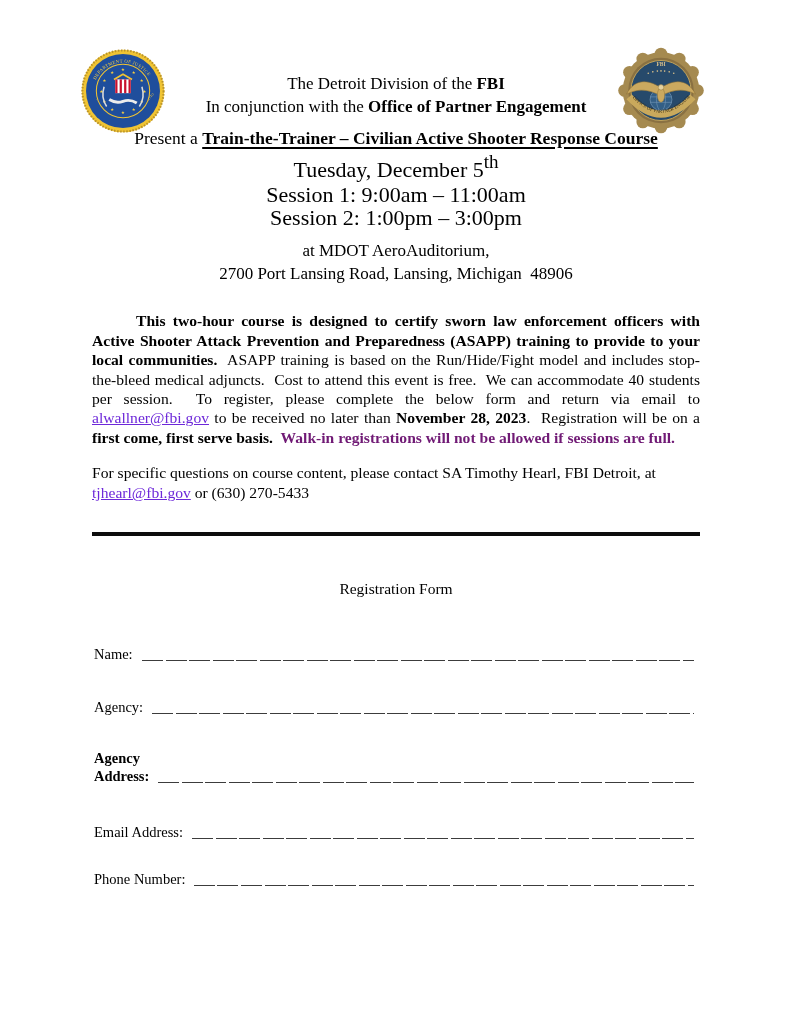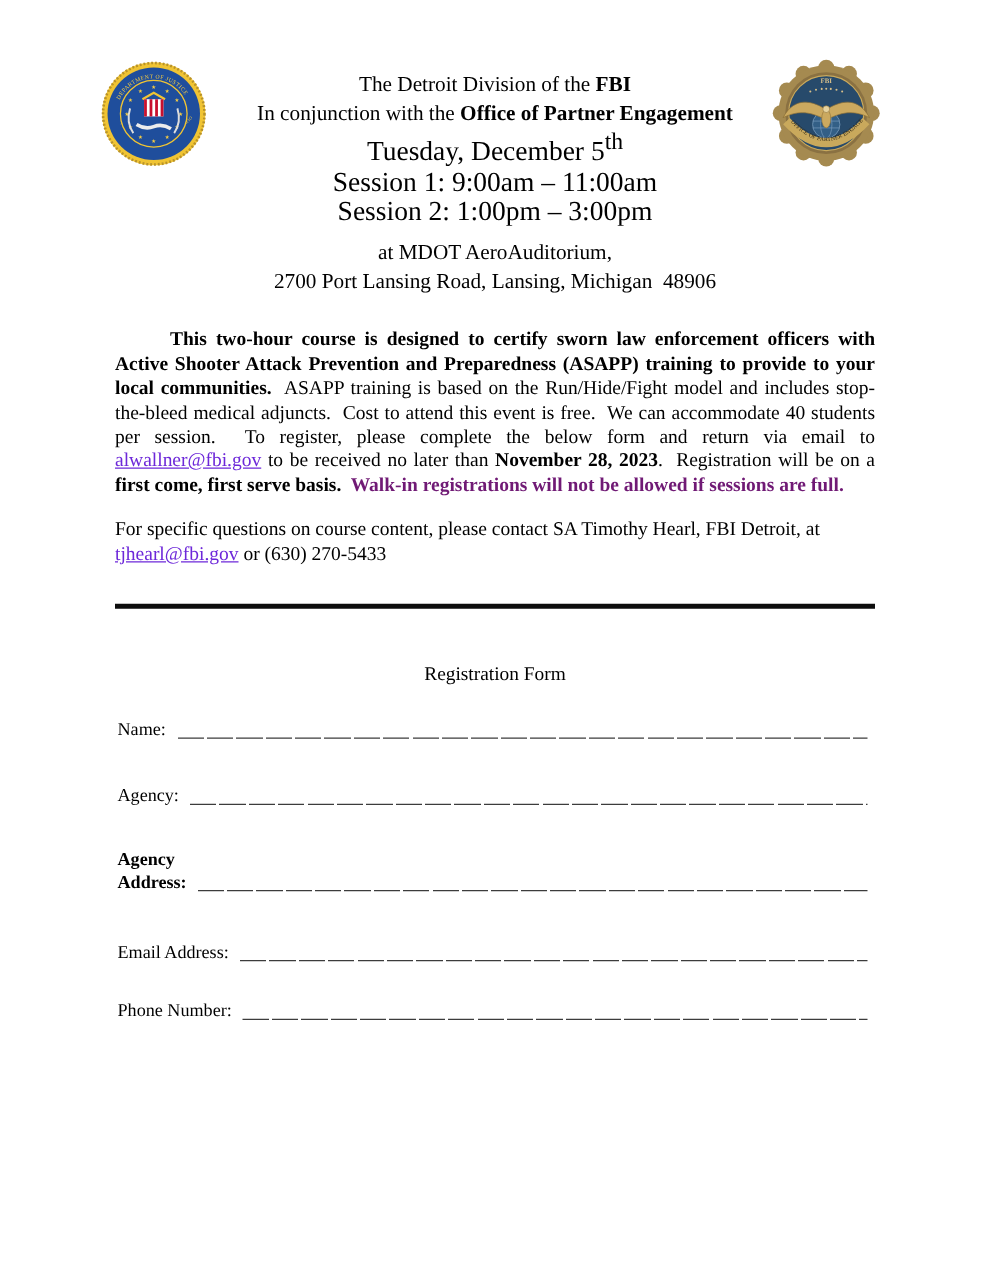"The Detroit Division of the" .hdr { padding-top: 56px -> 72px }
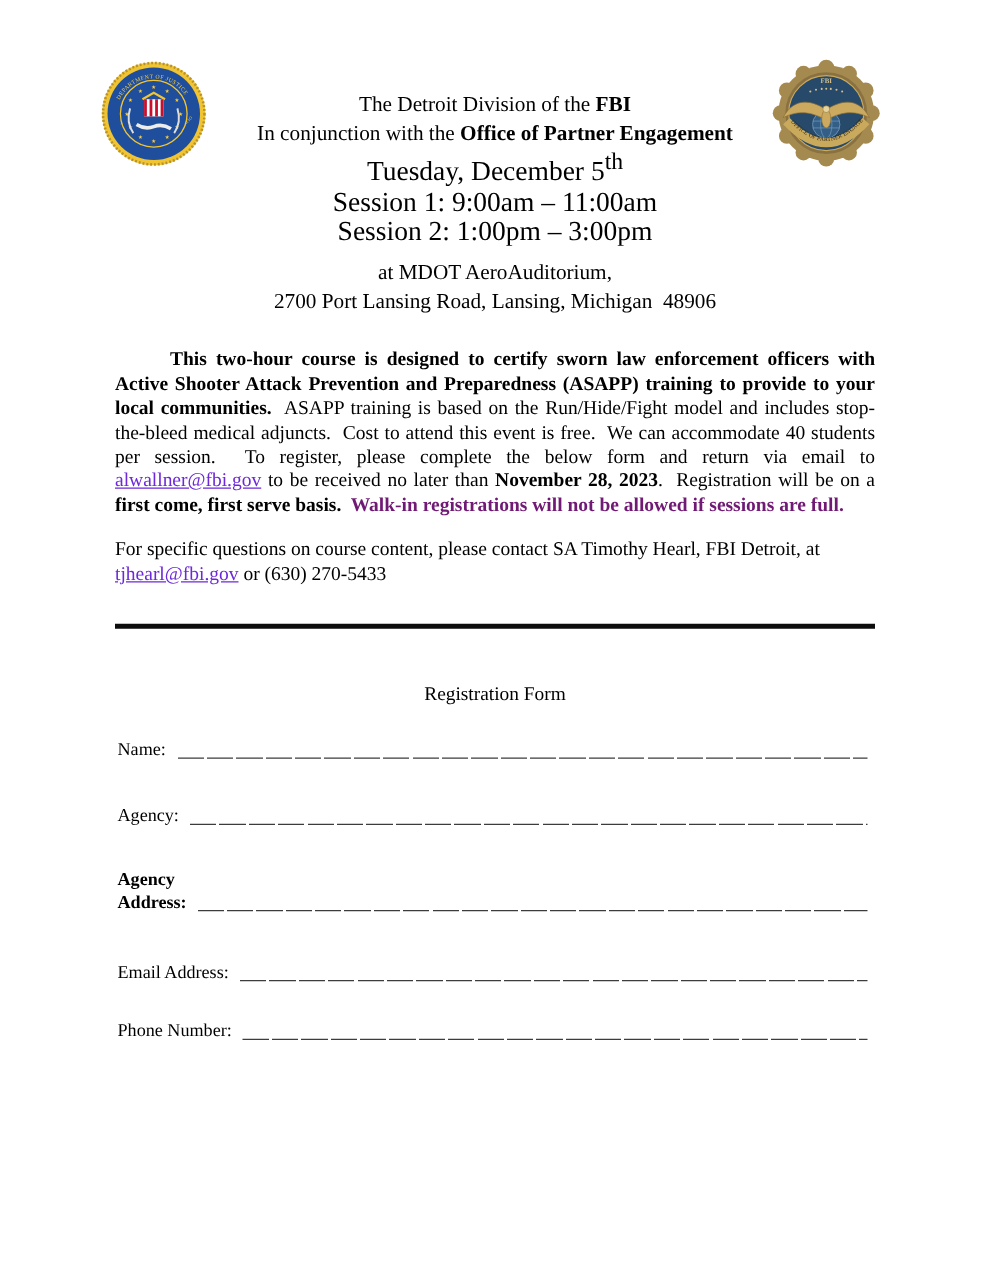"Present a Train-the-Trainer – Civilian" div.present { html: none -> <div> <span>Present a </span><span>Train-the-Trainer – Civilian Active Shooter Response Course</span> </div> }
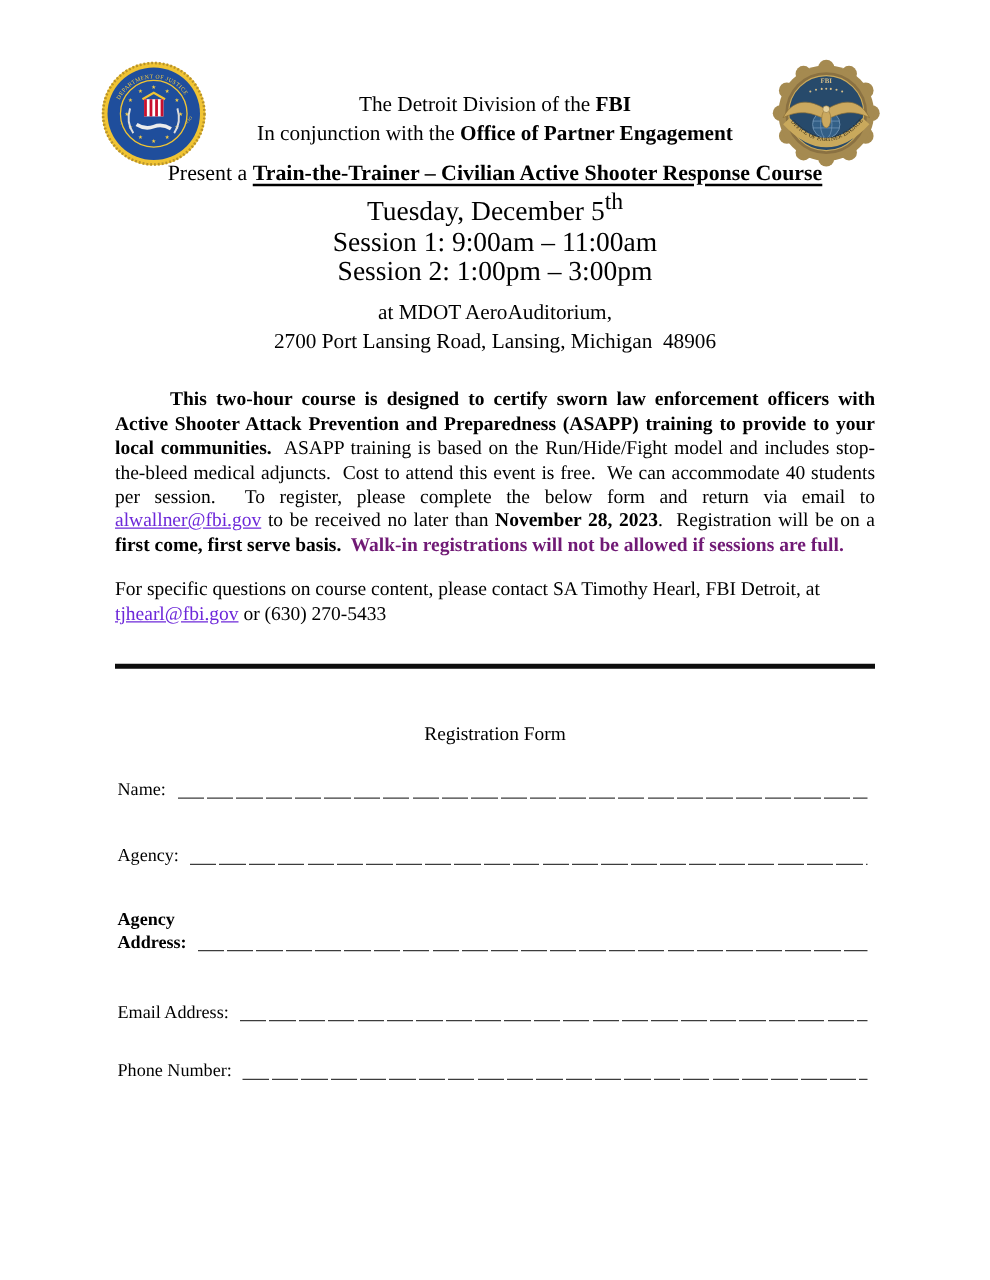"Name:" .mt1 { margin-top: 25px -> 46px }
